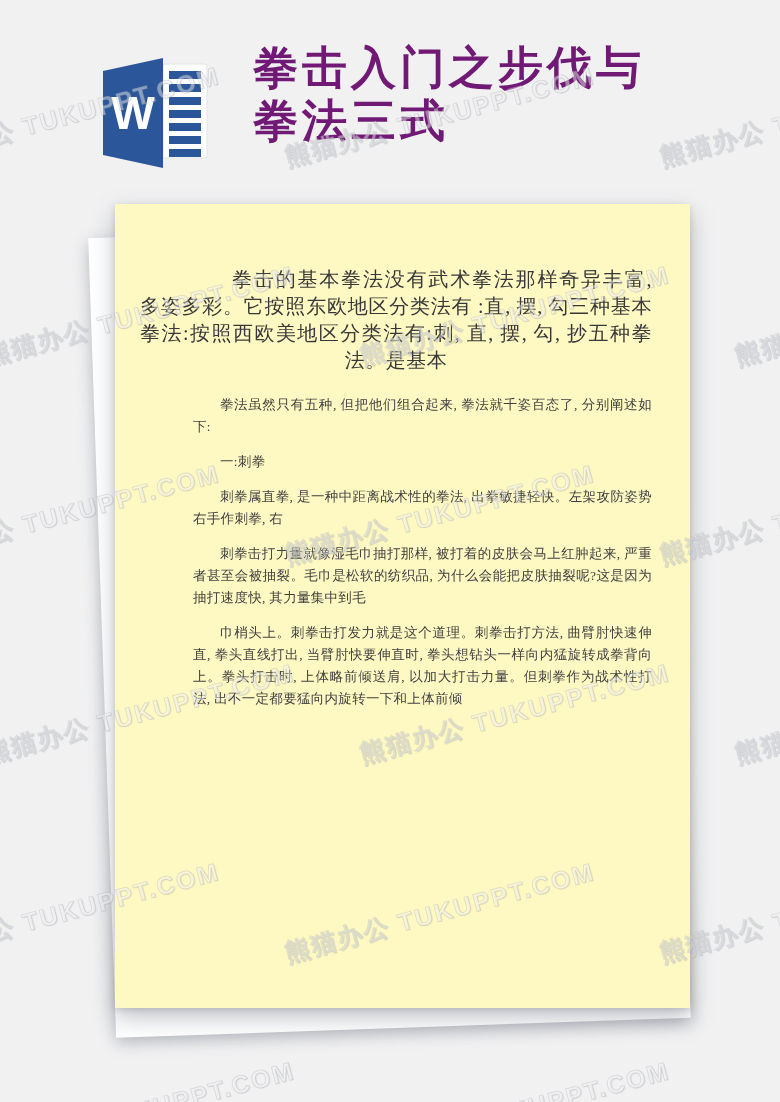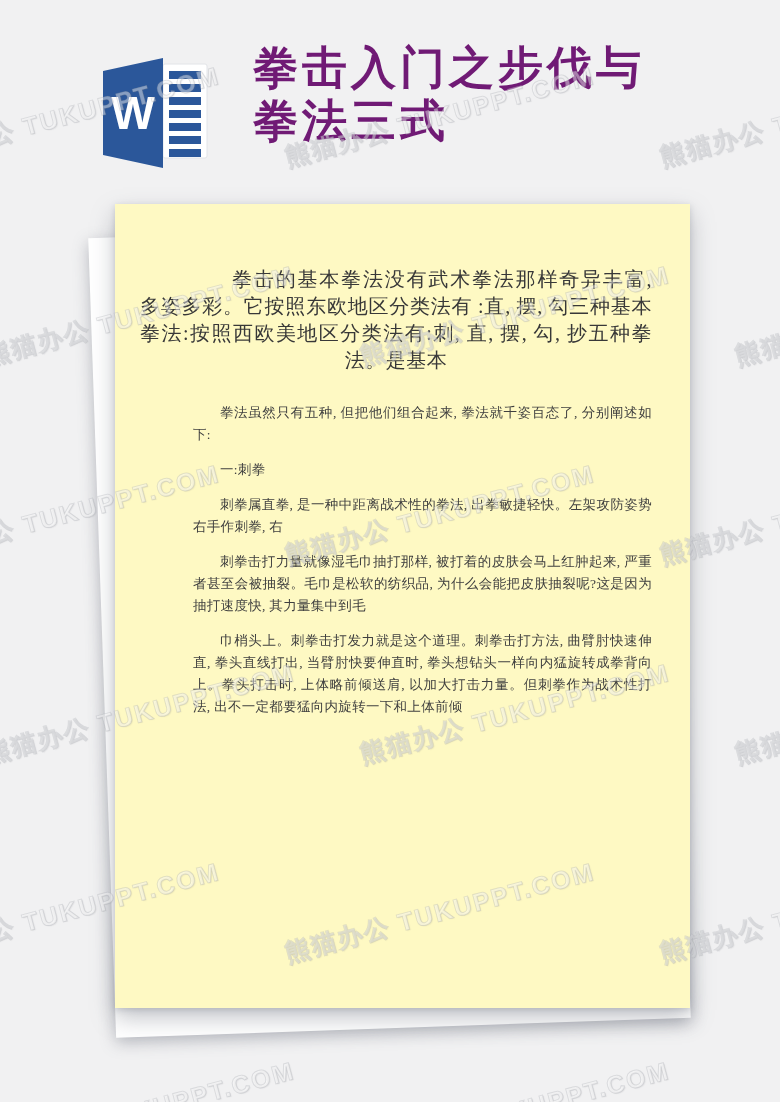"拳法虽然只有五种, 但把他们组合起来, 拳法就千姿百态了, 分别阐述如下:" .body-paras { margin: 28px 0 0 53px -> 20px 0 0 53px }
